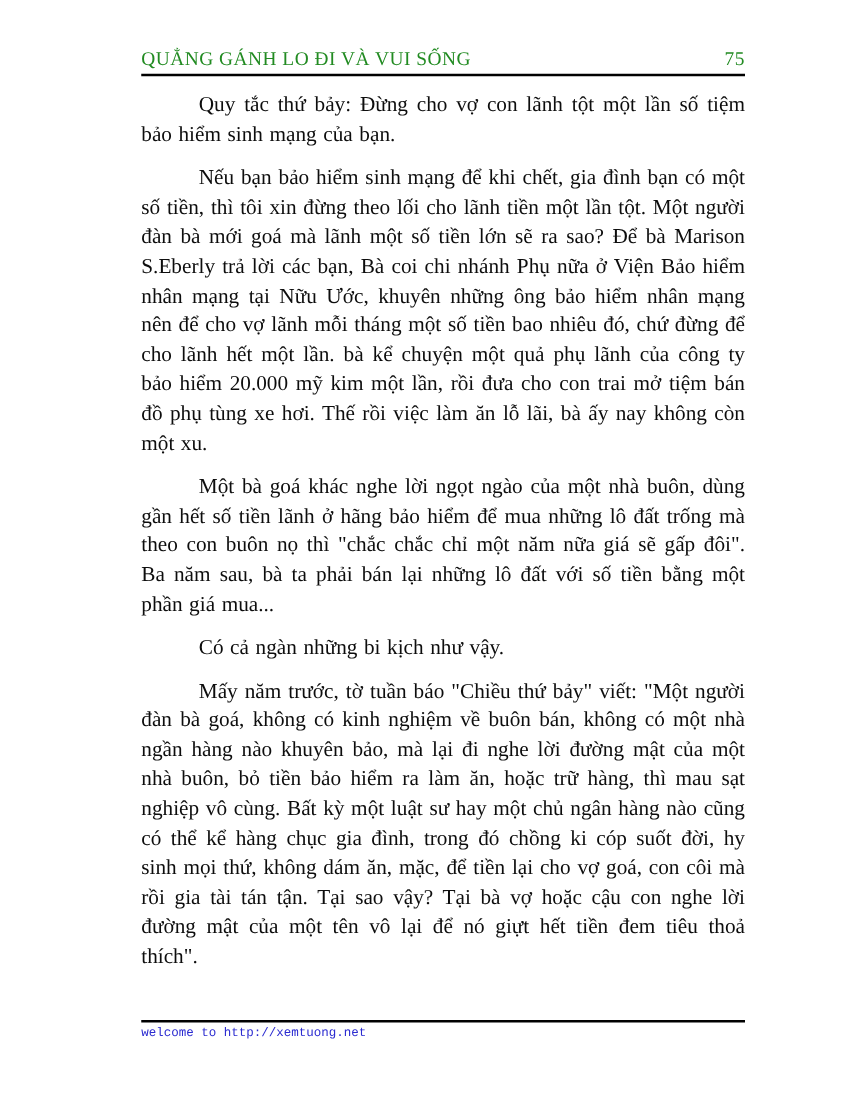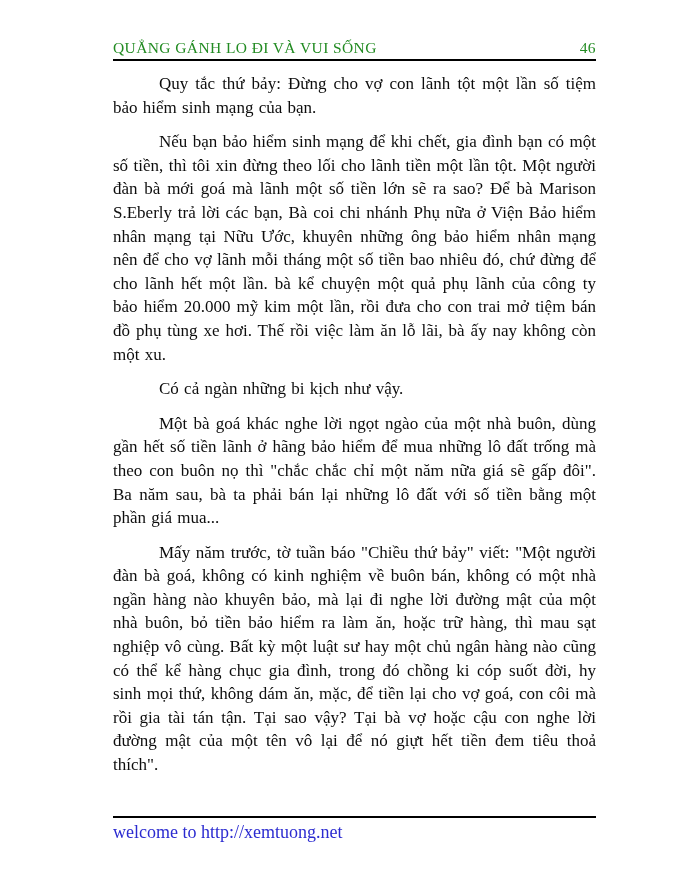"46" span.pagenum { text: 46 -> 75 }
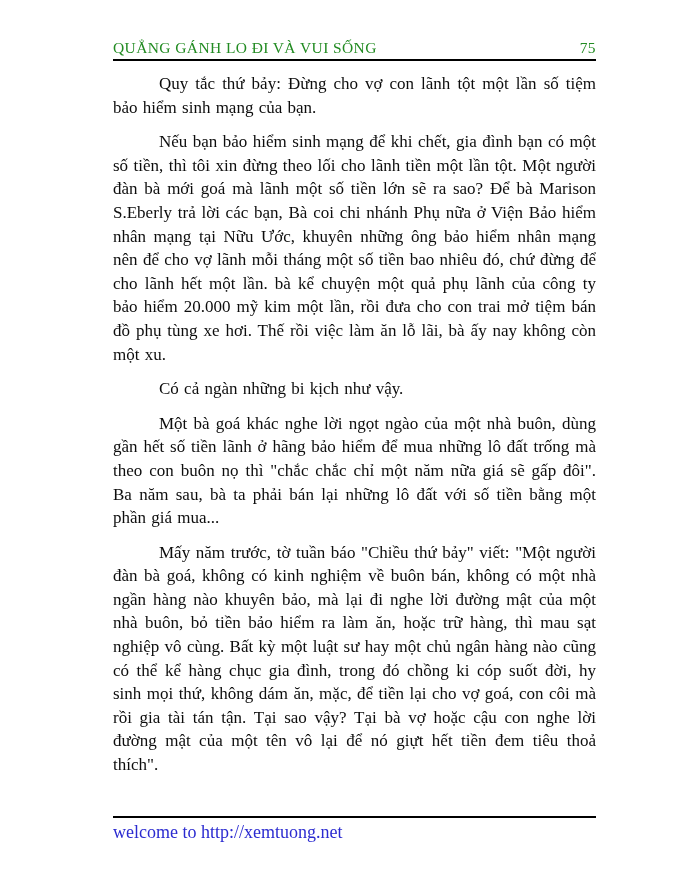"Có cả ngàn những bi" p { order: before "Một bà goá khác nghe" -> after "Một bà goá khác nghe" }
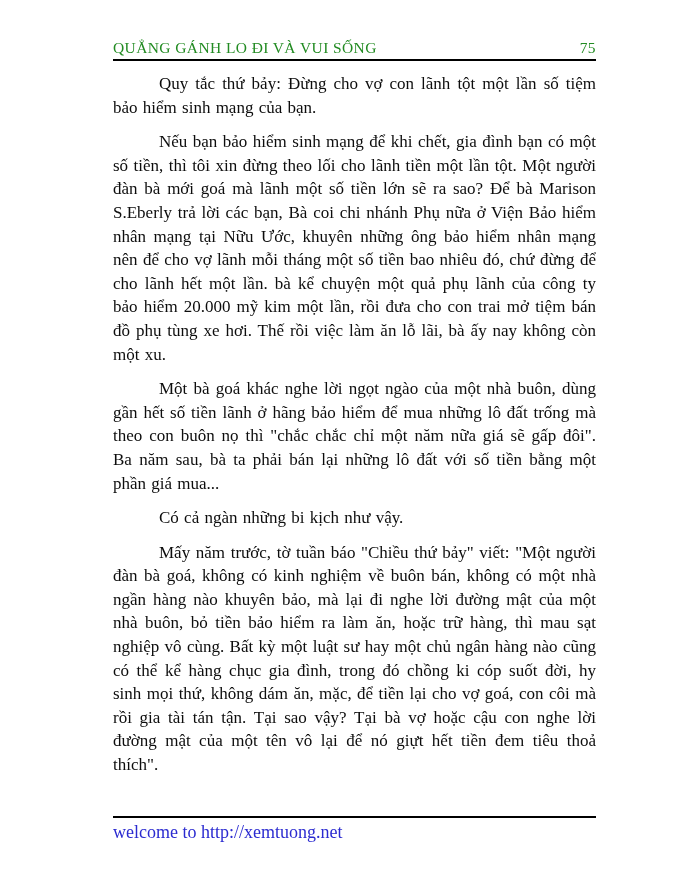"welcome to http://xemtuong.net" .footer { font-family: none -> Liberation Mono, monospace; font-size: 18px -> 10px }
